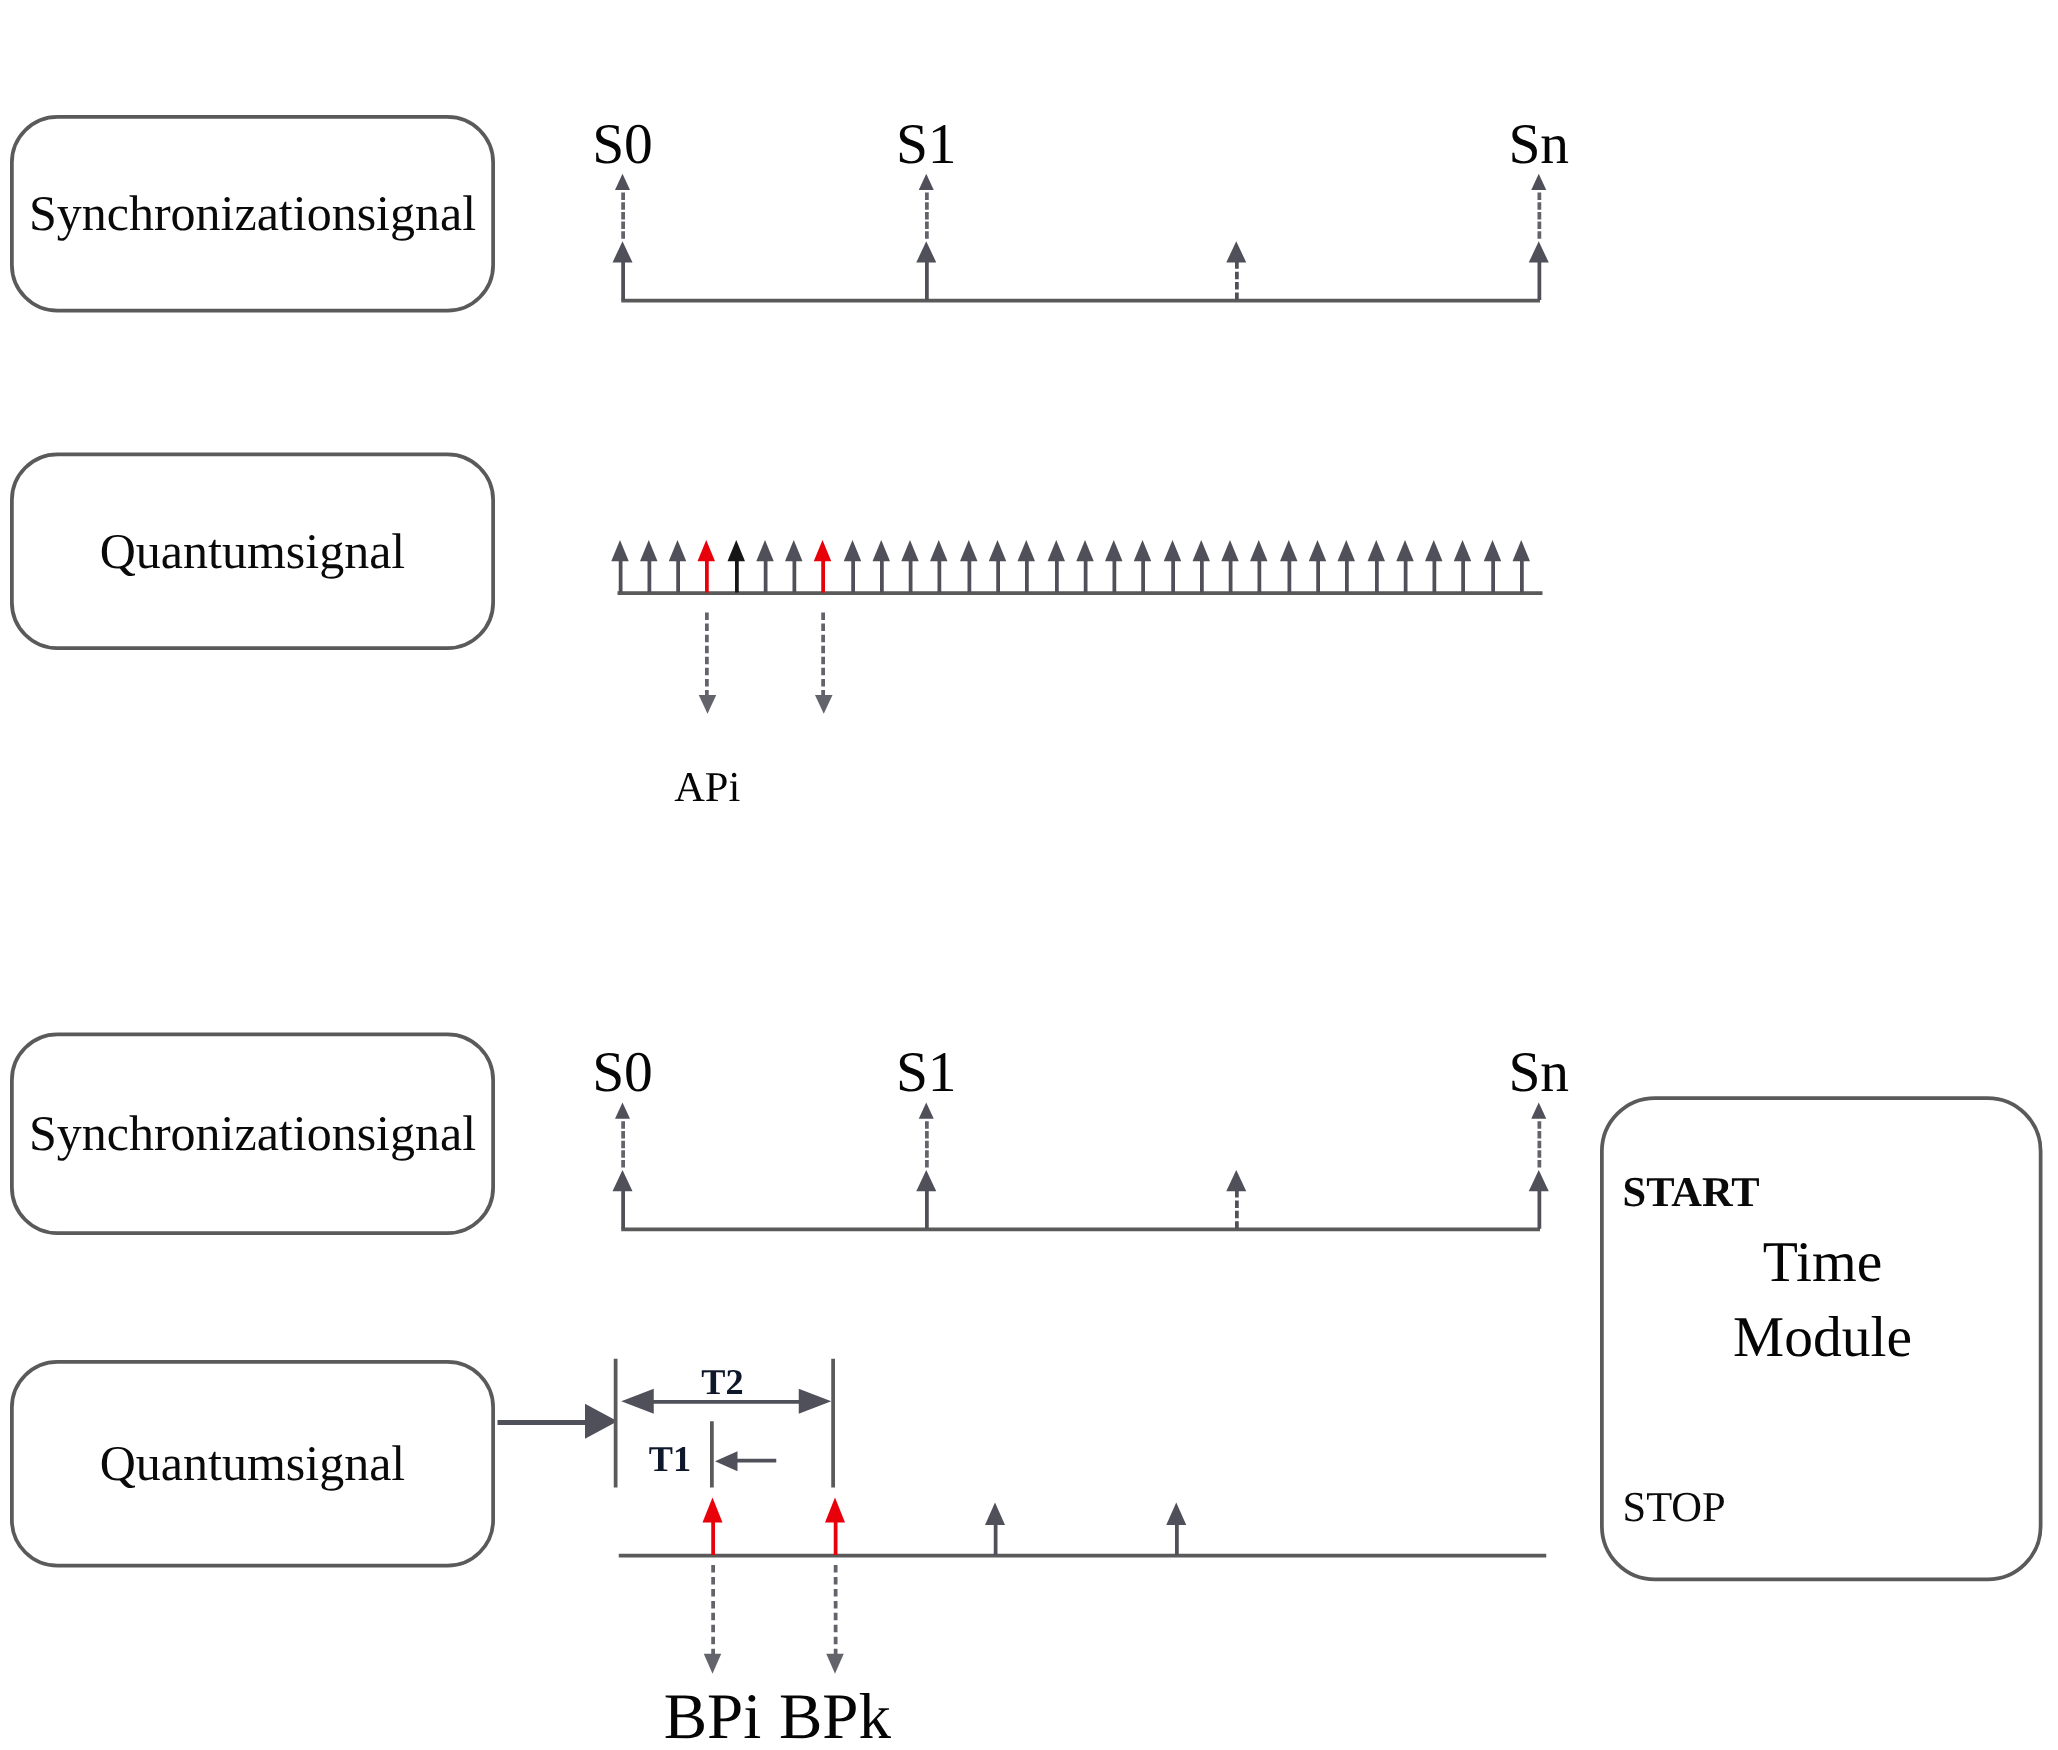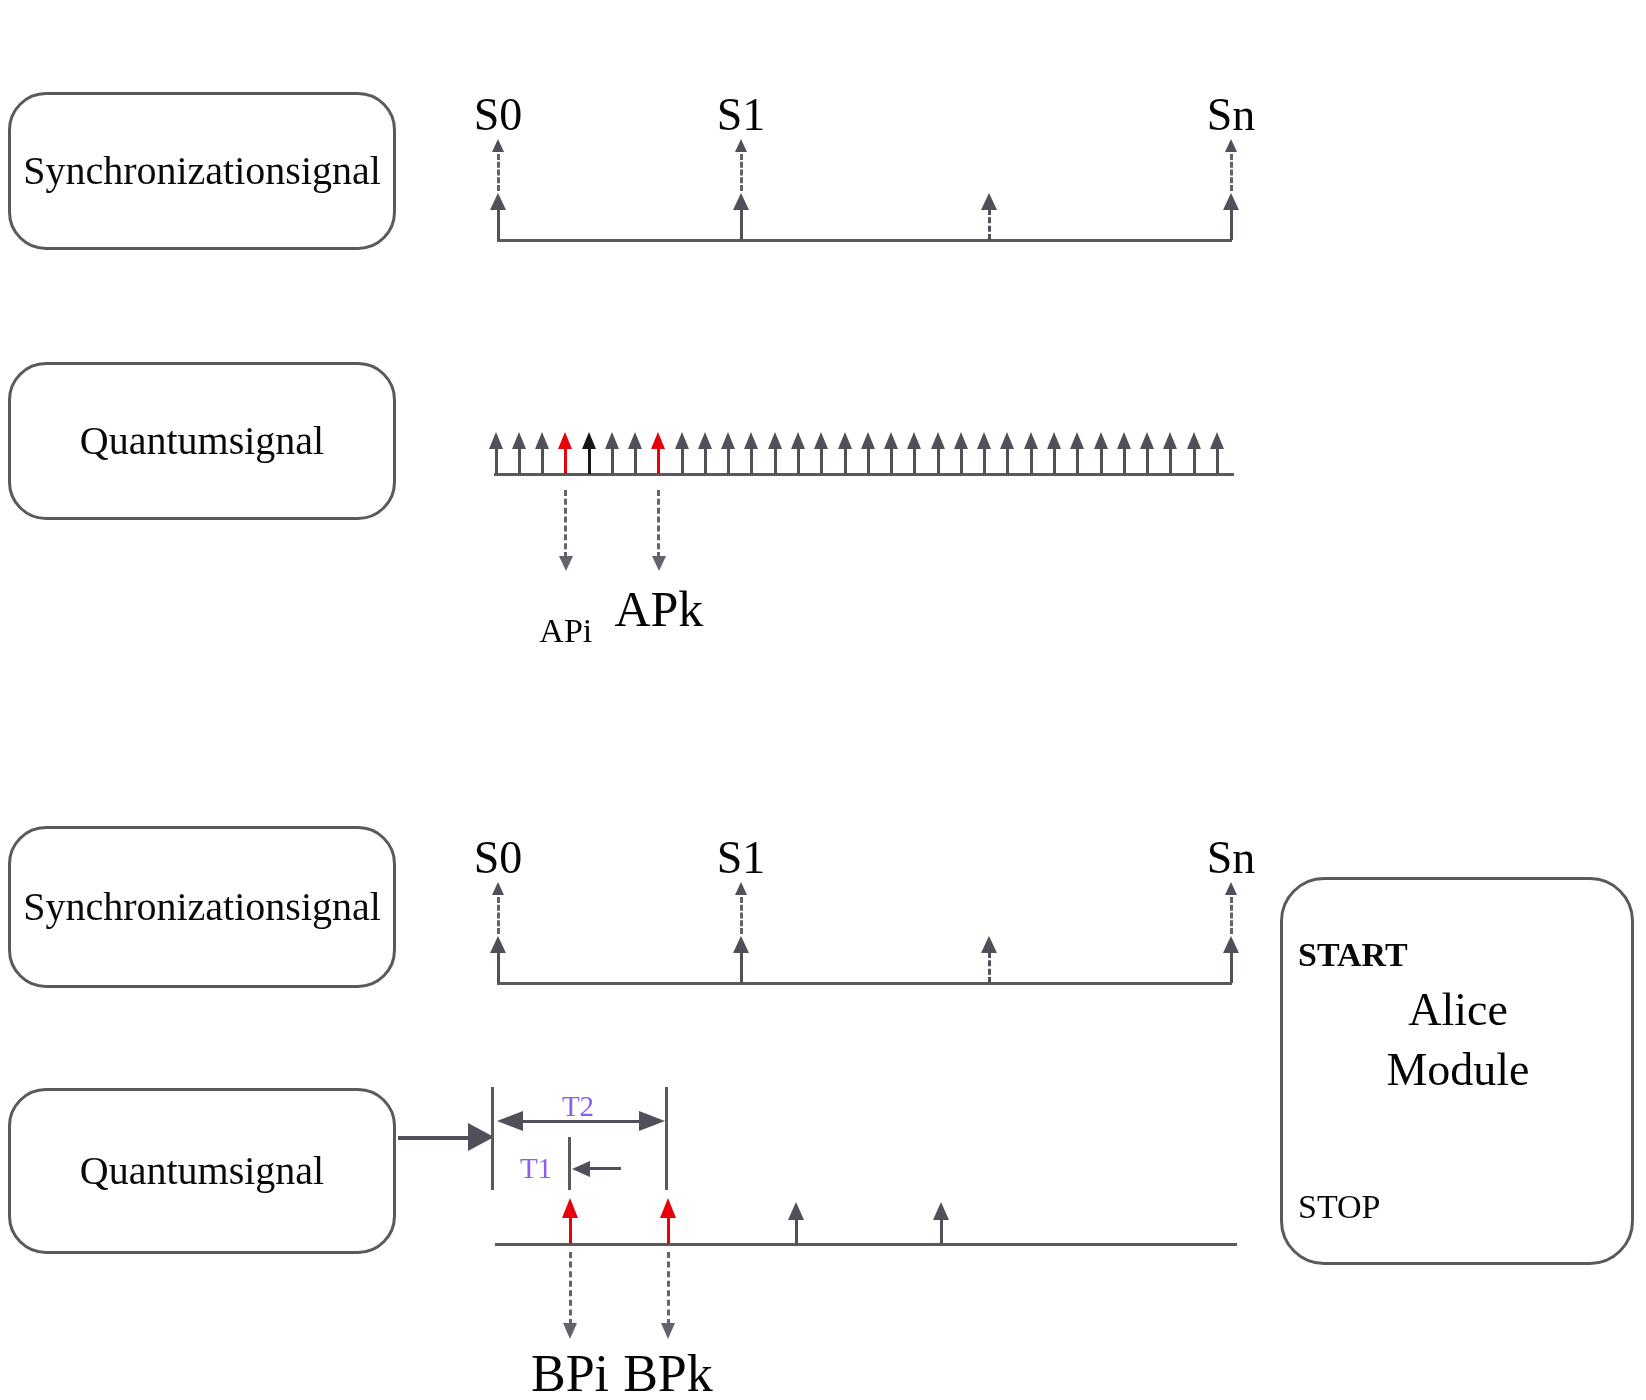"APk" div { html: <div>APk</div> -> none }
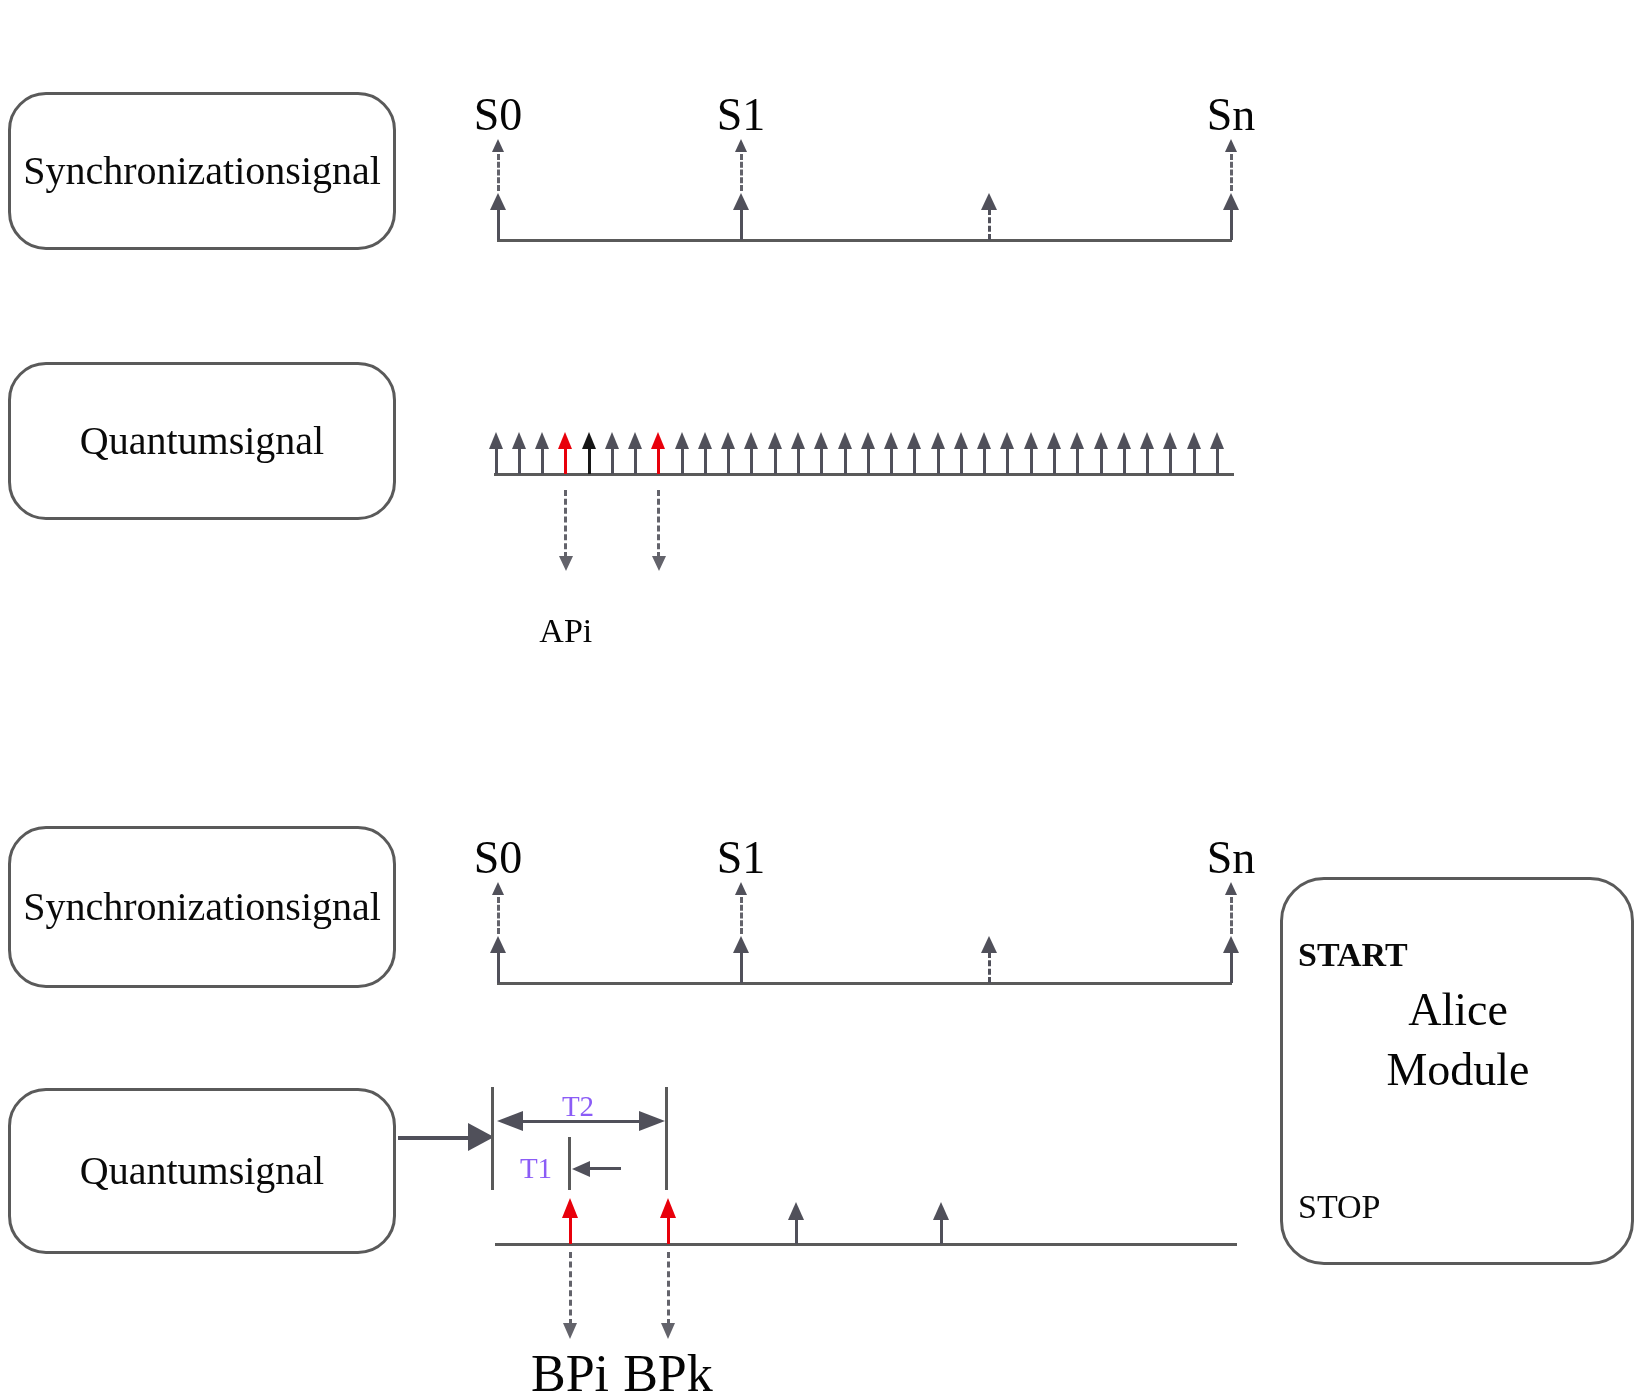"Alice" div { text: Alice -> Time }
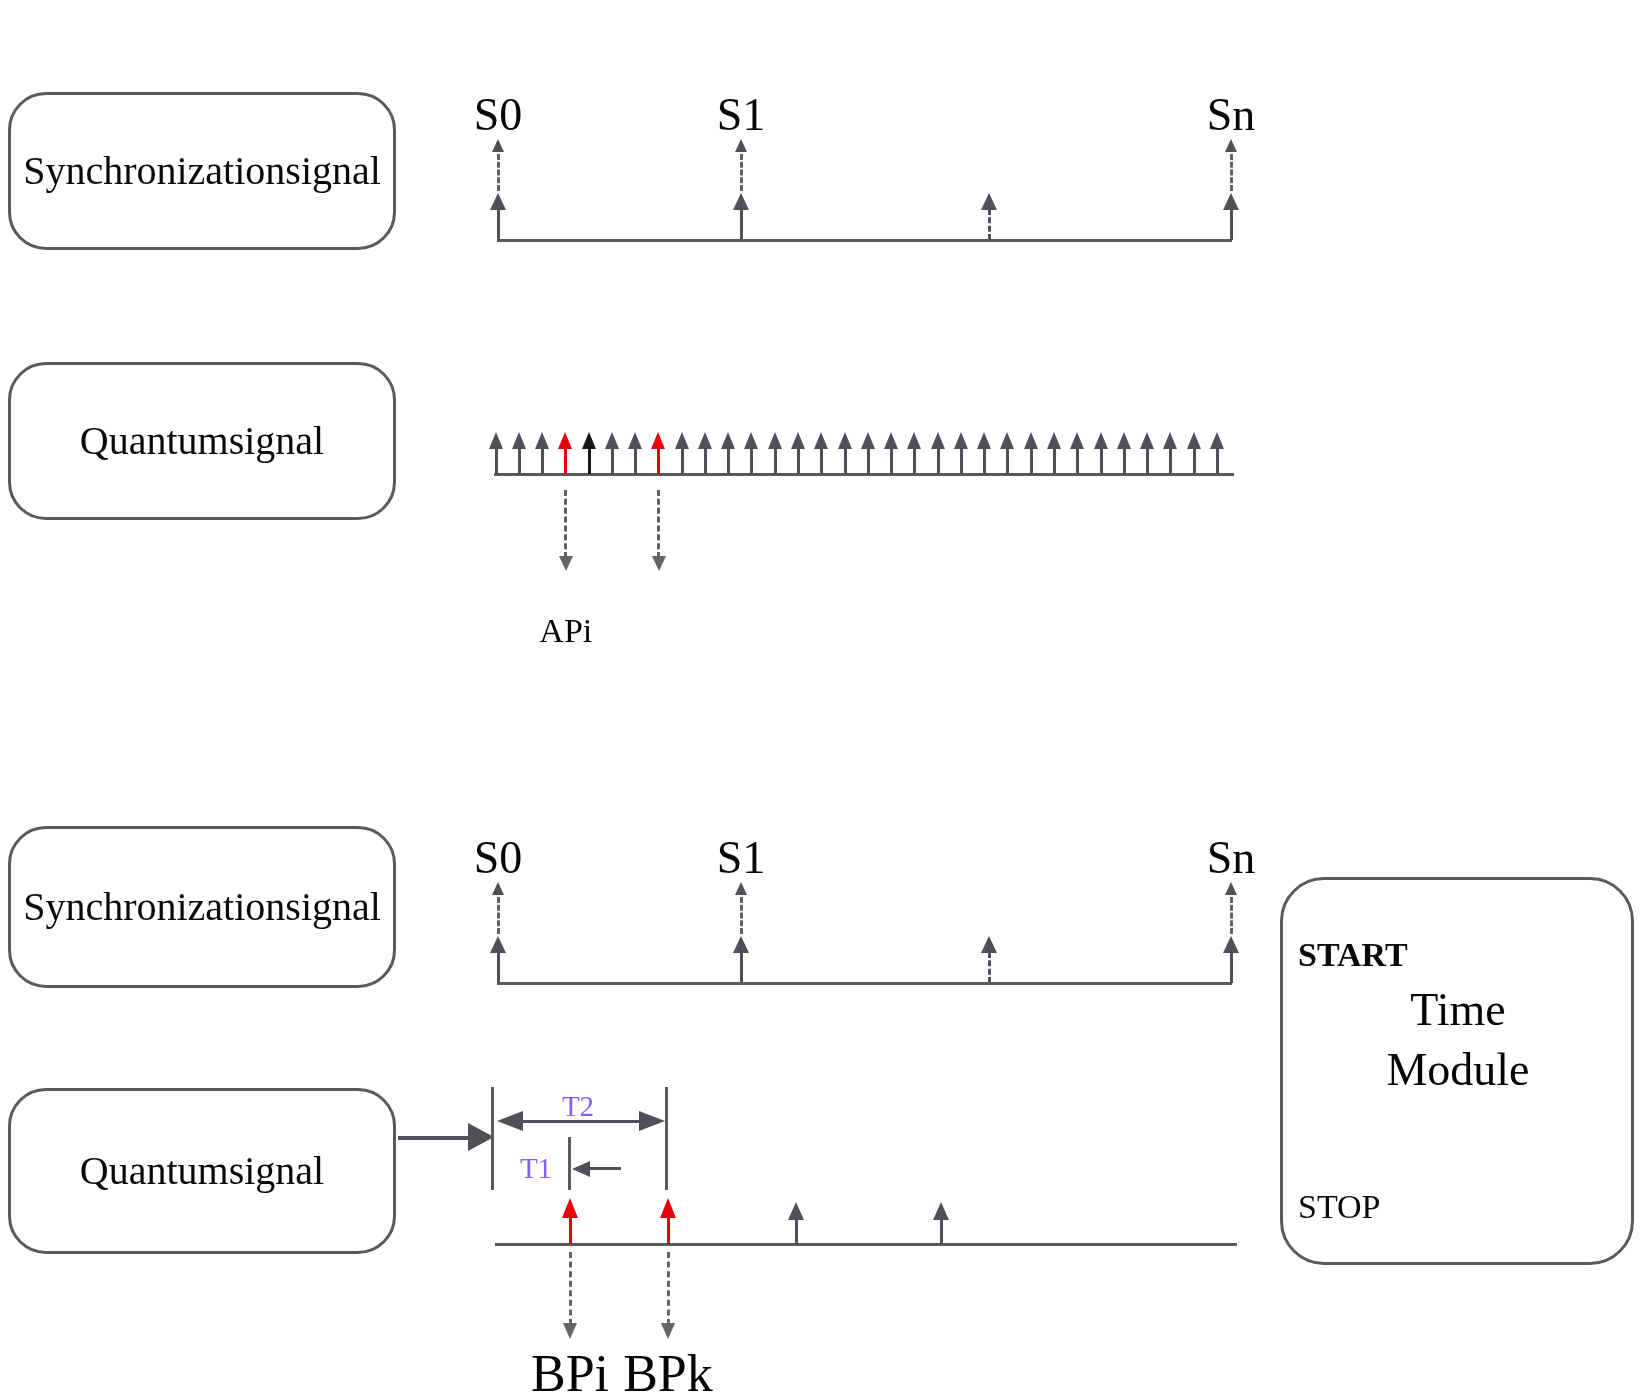"T2" .tlabel { color: #8b5cf6 -> #0f172a; font-weight: none -> bold }
